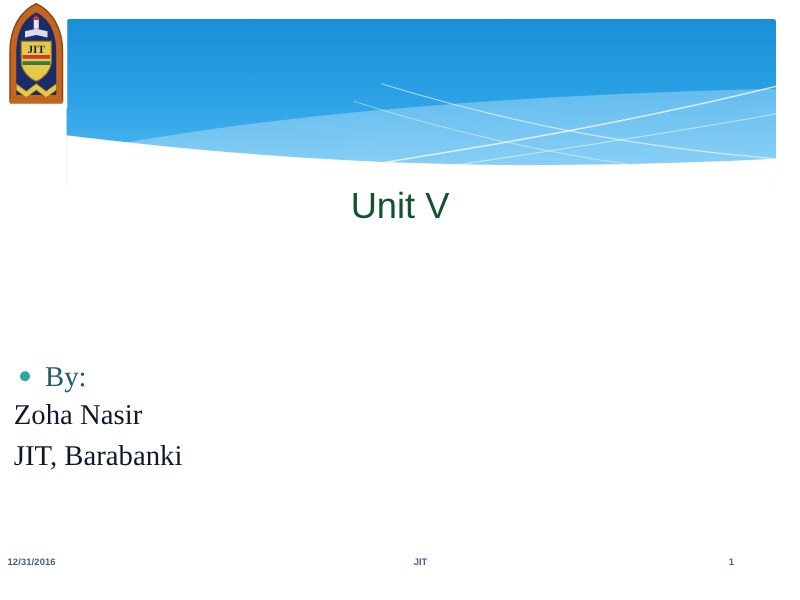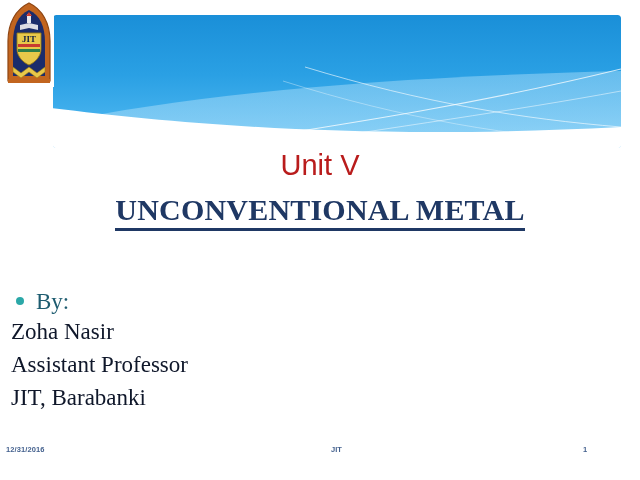"Unit V" .unit-line { color: #b91c1c -> #14532d }
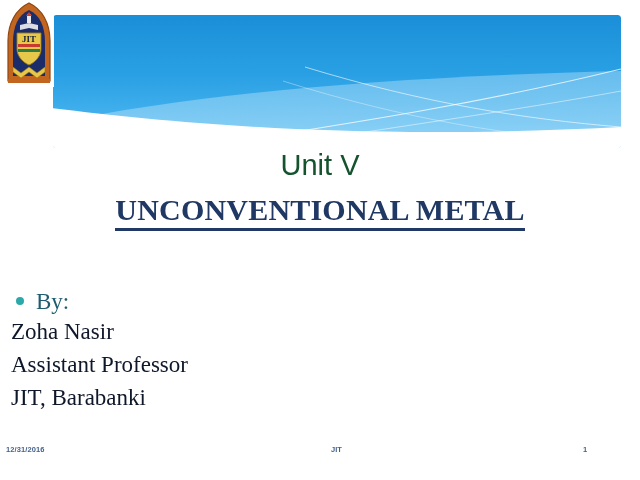"UNCONVENTIONAL METAL" span.tline { html: <span><span>UNCONVENTIONAL METAL</span></span> -> none }
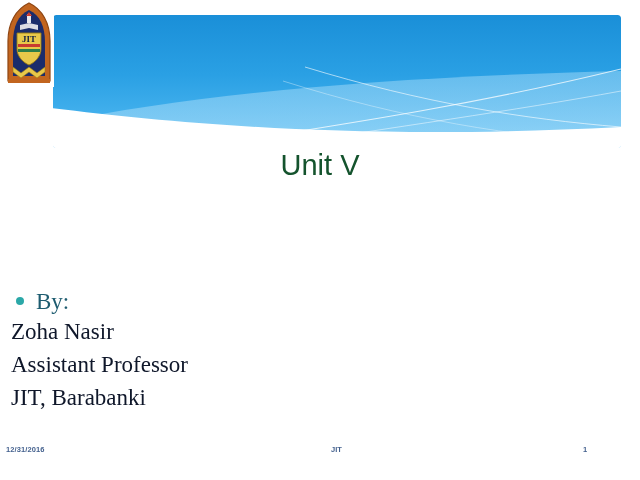"Assistant Professor" div.body-line { html: <div>Assistant Professor</div> -> none }
